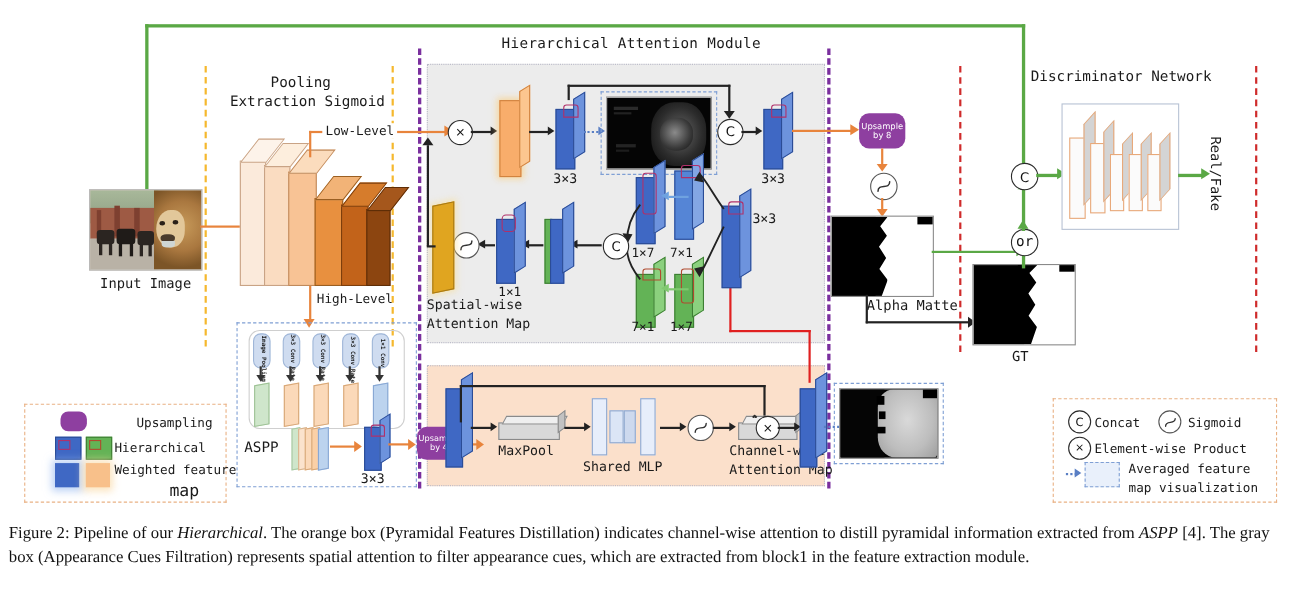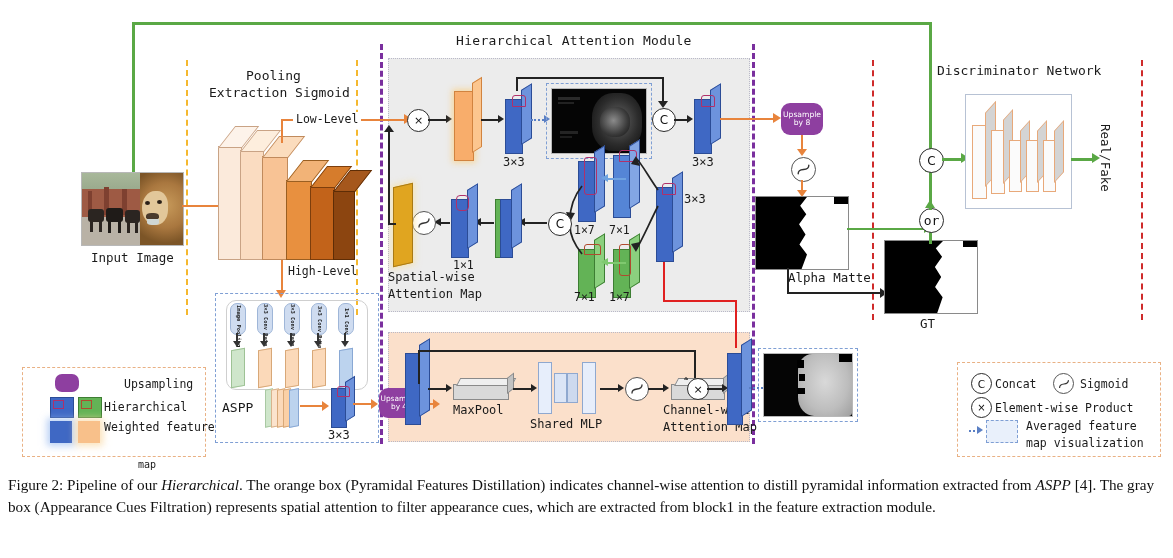"map" div.lbl { font-size: 10px -> 15px; left: 138px -> 154px; margin-top: 22px -> none }
